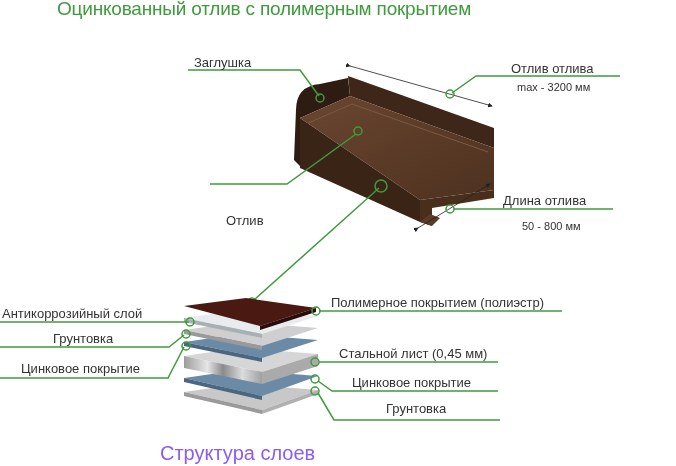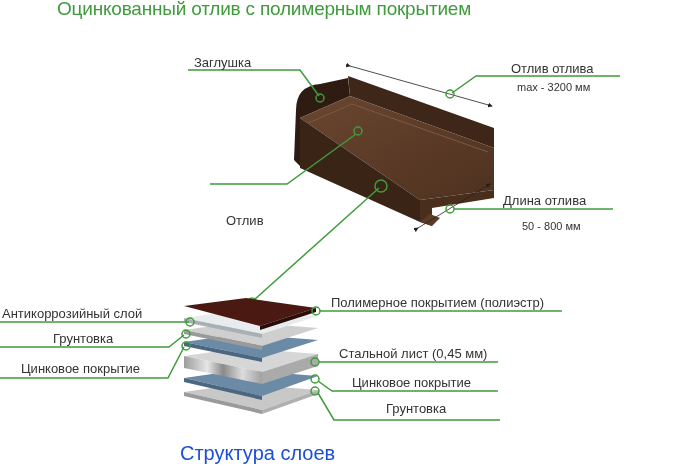"Структура слоев" .subtitle { color: #1d4ed8 -> #8b5cf6; left: 180px -> 160px }
